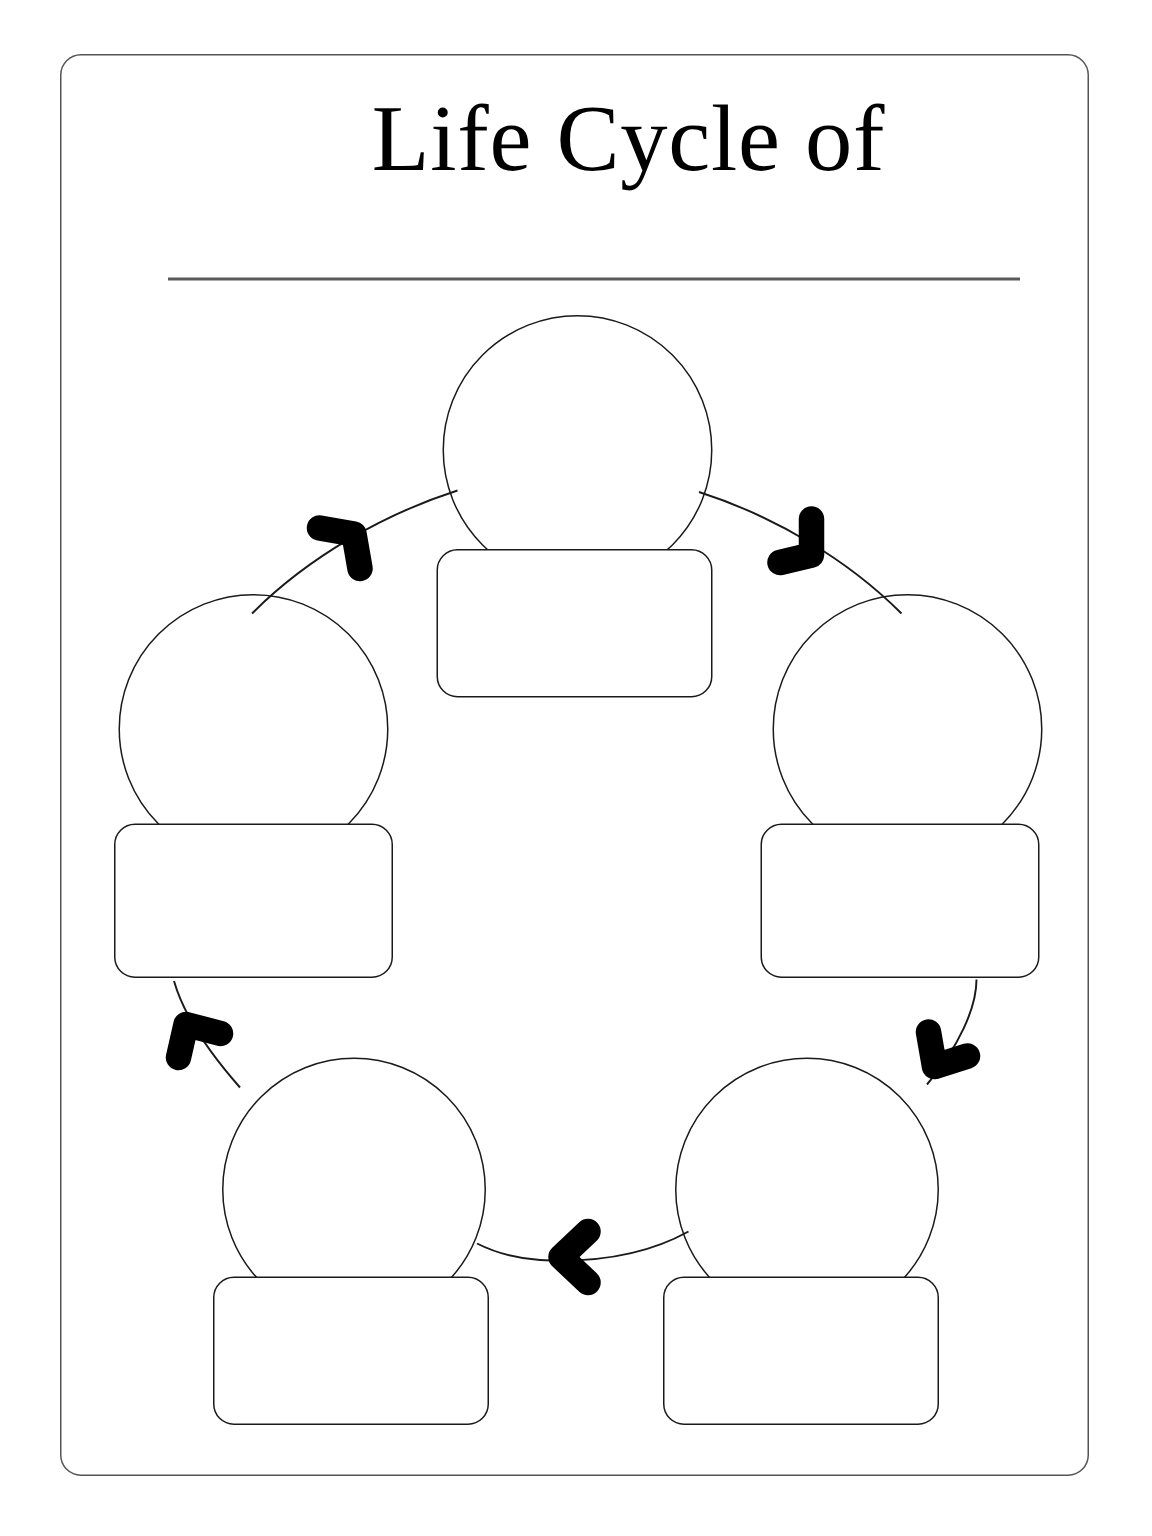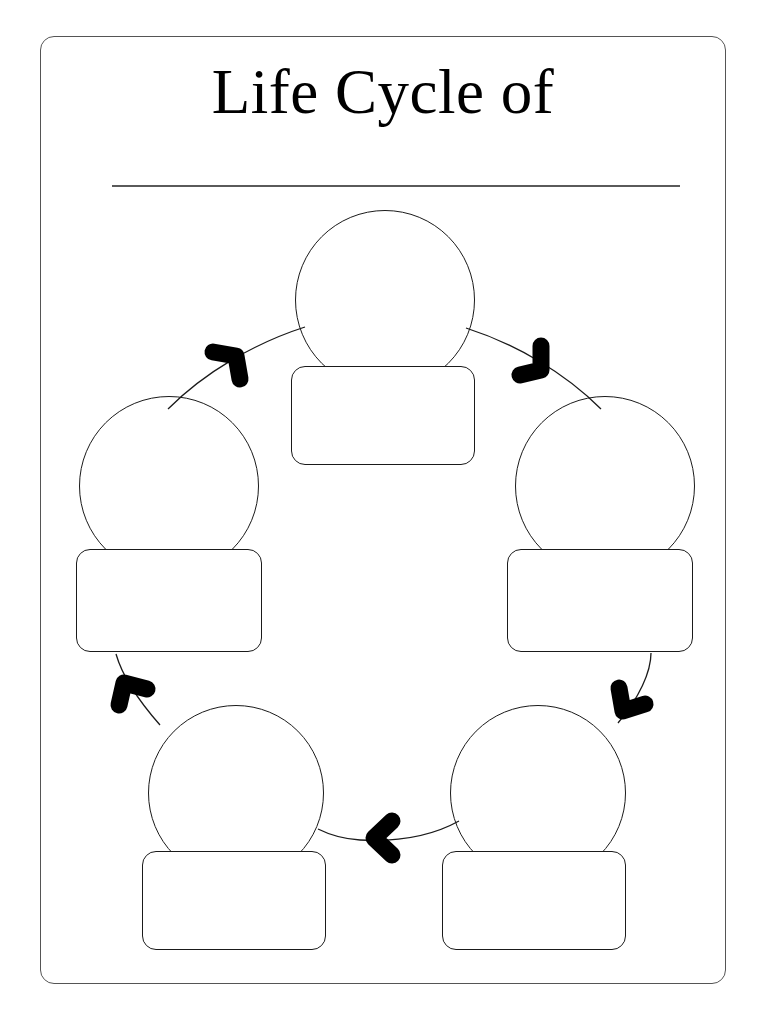"Life Cycle of" #title-area { padding-left: none -> 36px }
